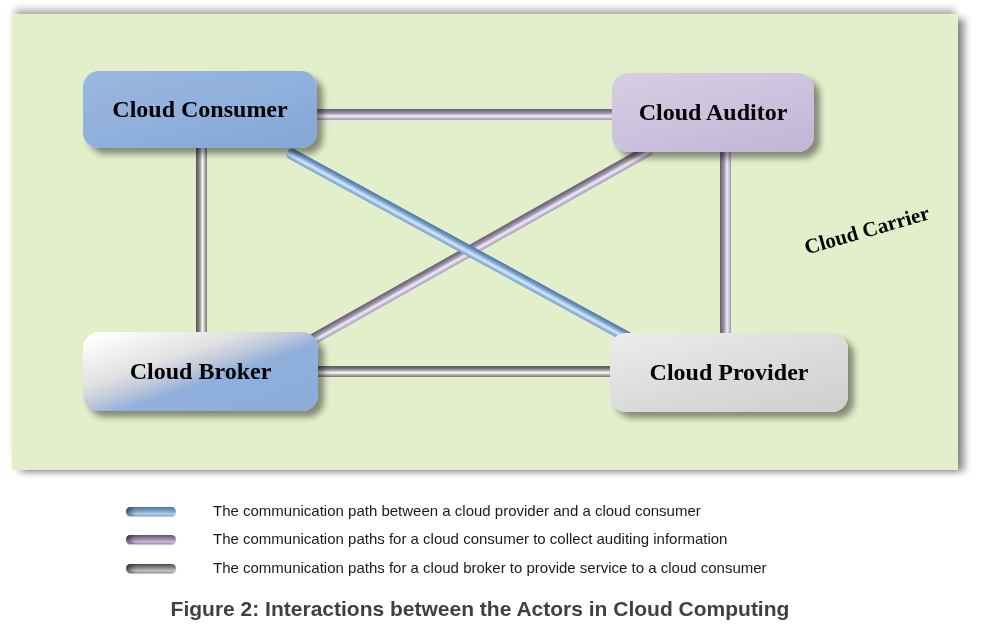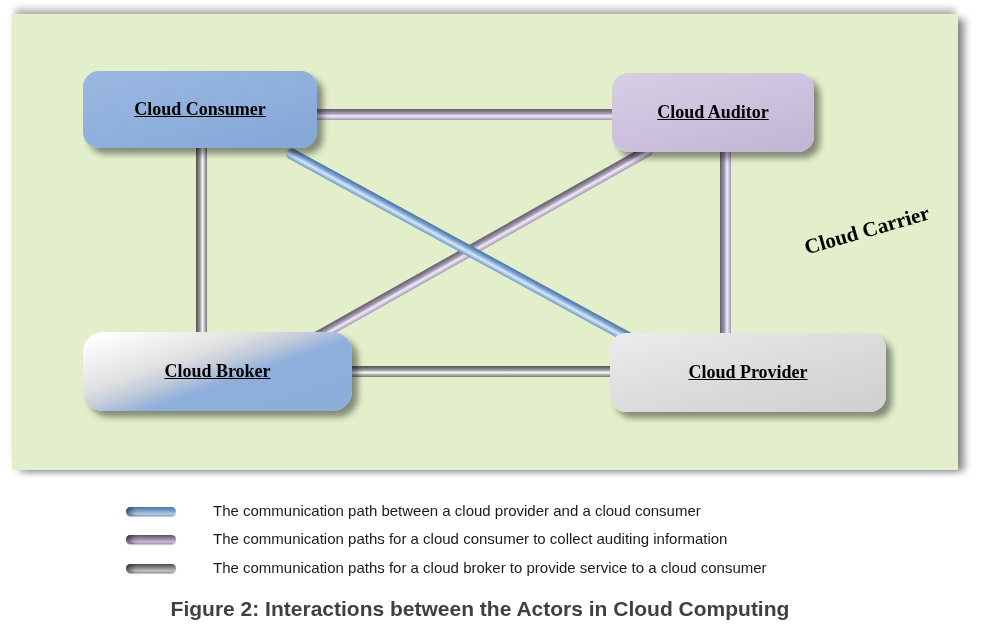"Cloud Consumer" .node { font-size: 18px -> 24px; text-decoration: underline -> none }
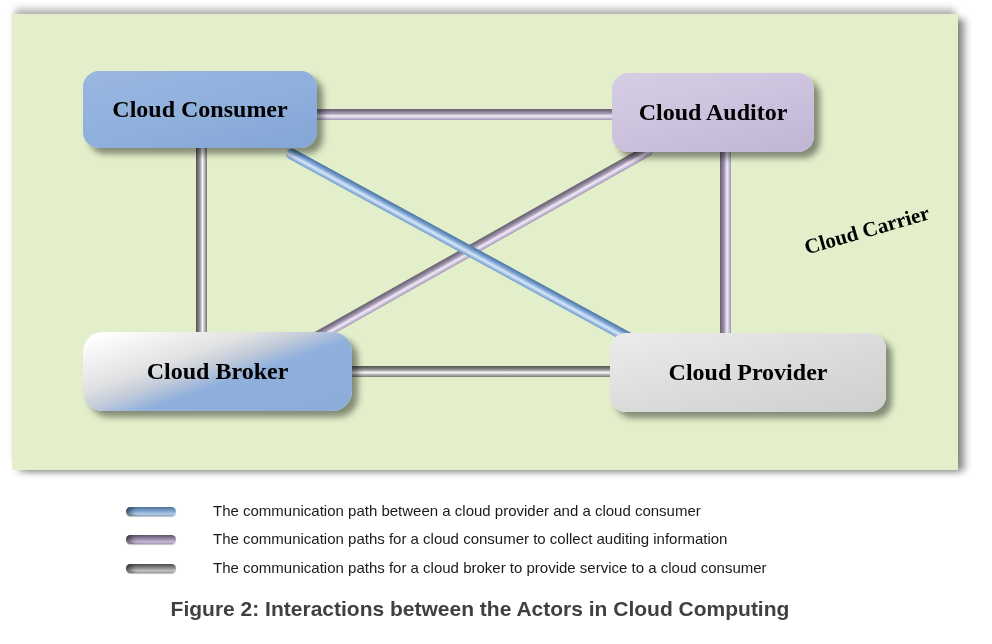"Cloud Broker" .node-broker { border-radius: 20px -> none; width: 269px -> 235px }
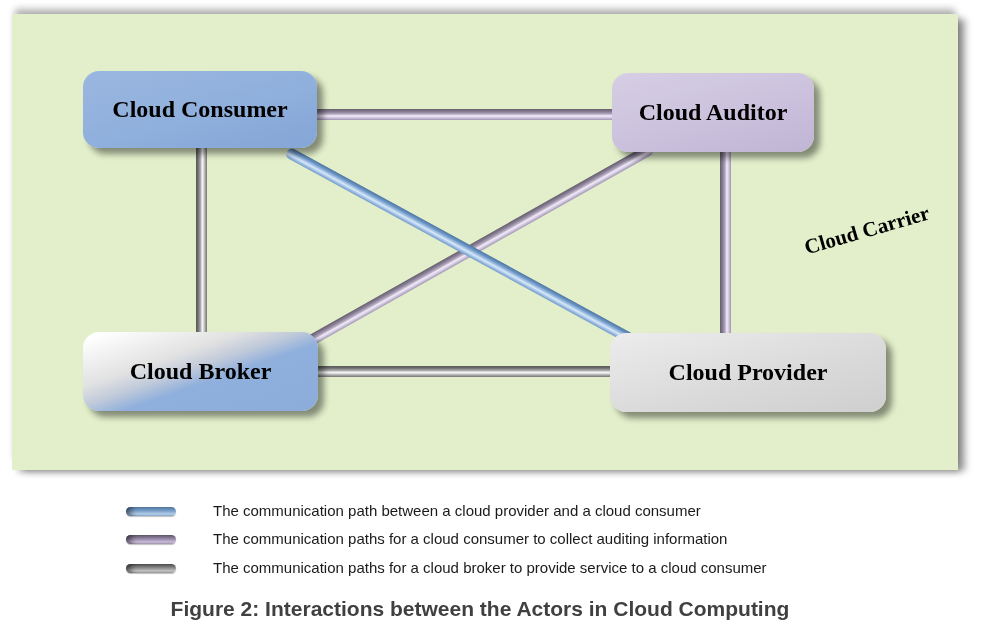"Cloud Provider" .node-provider { width: 276px -> 238px }
